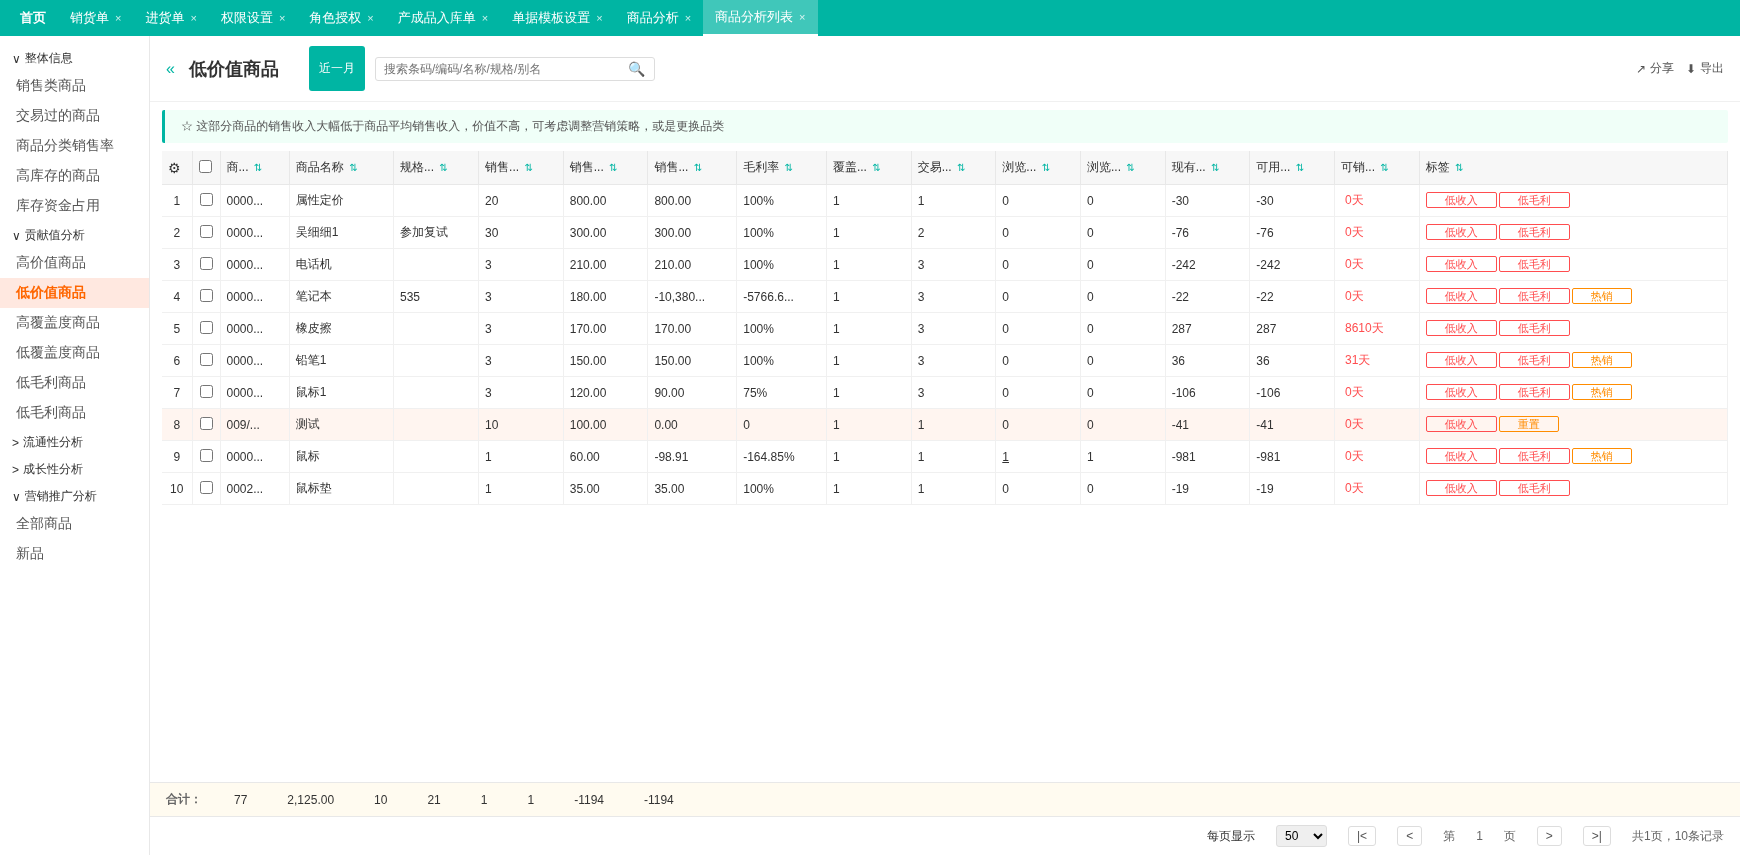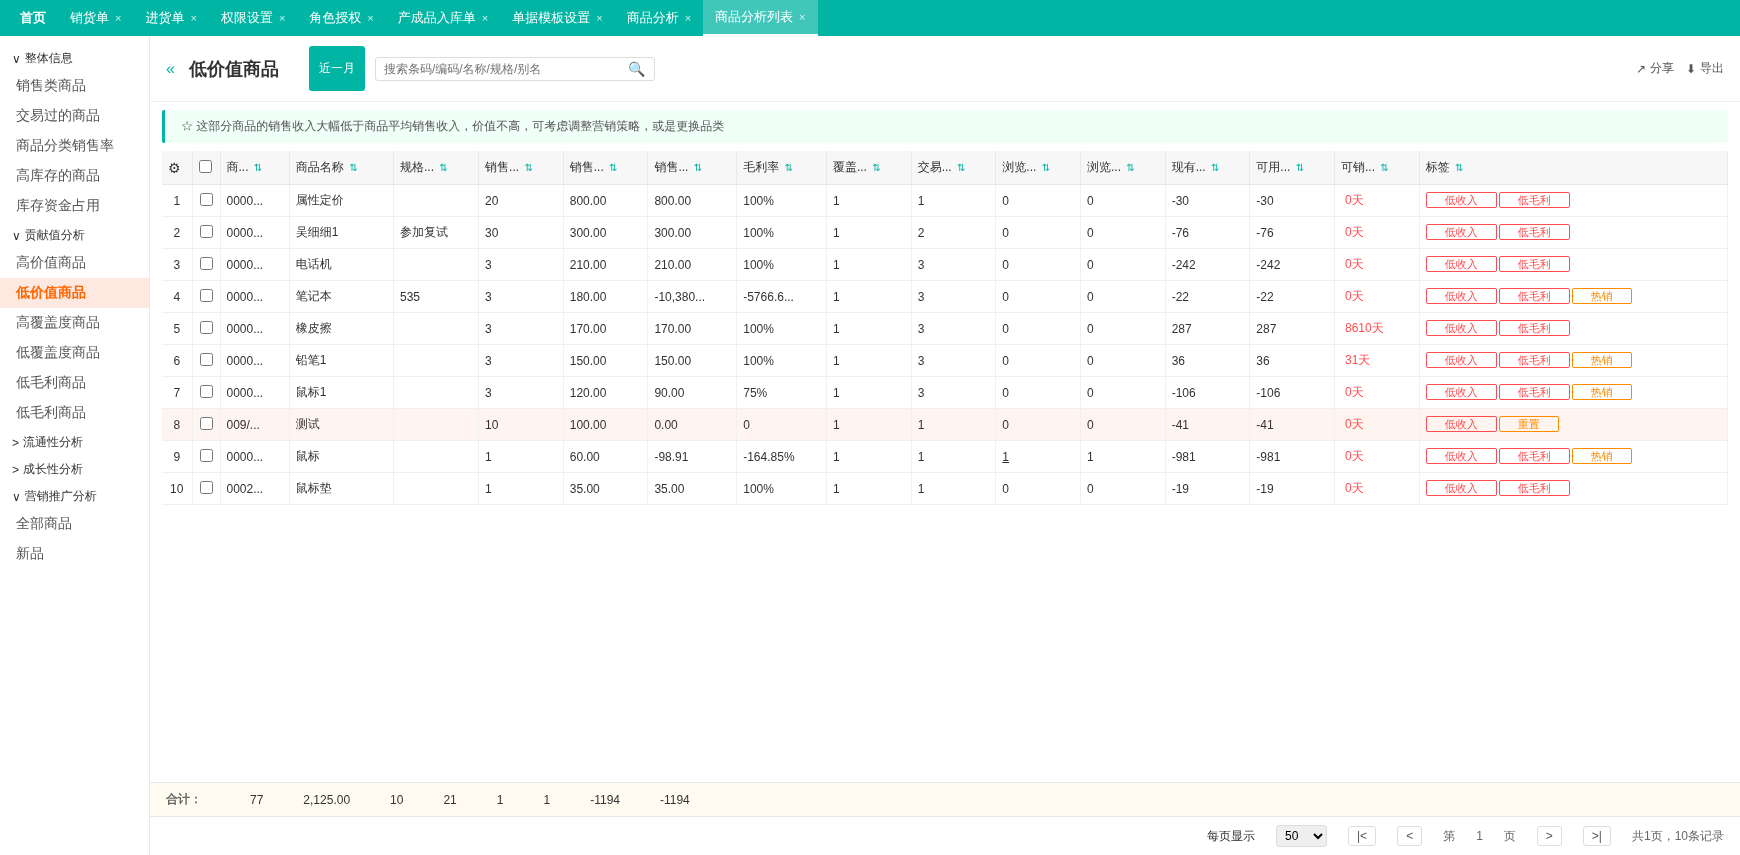"合计：" .footer-bar { gap: 28px -> 12px }
